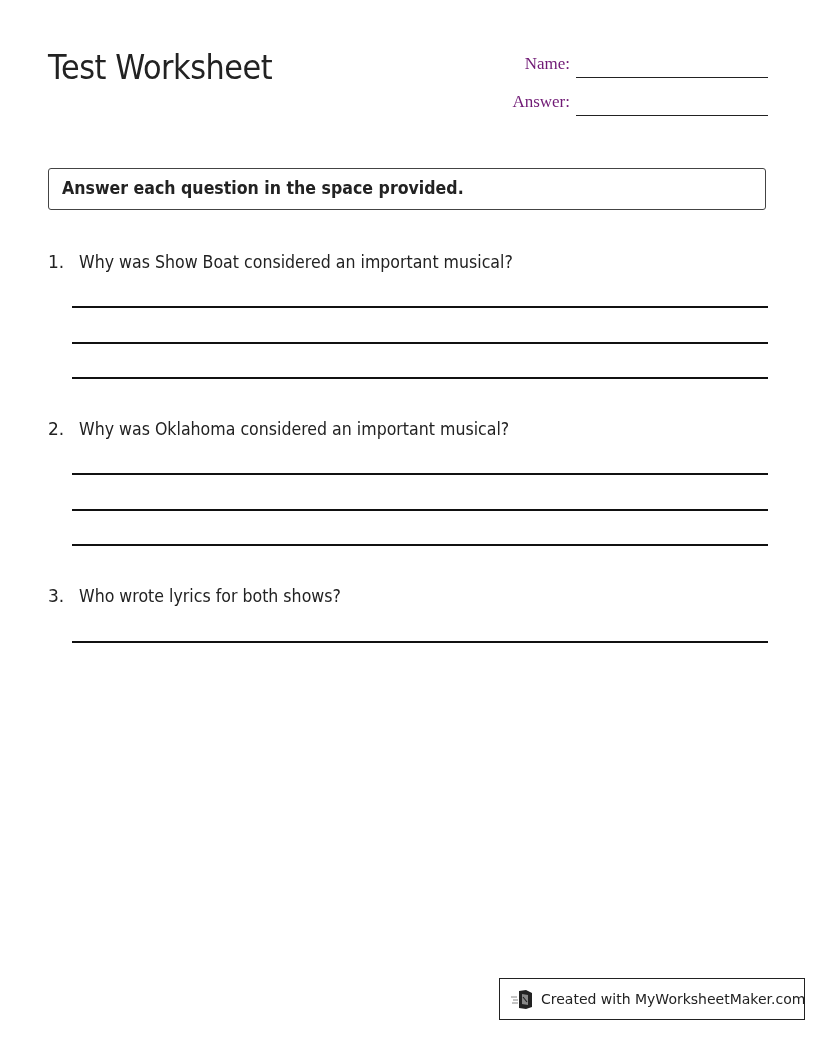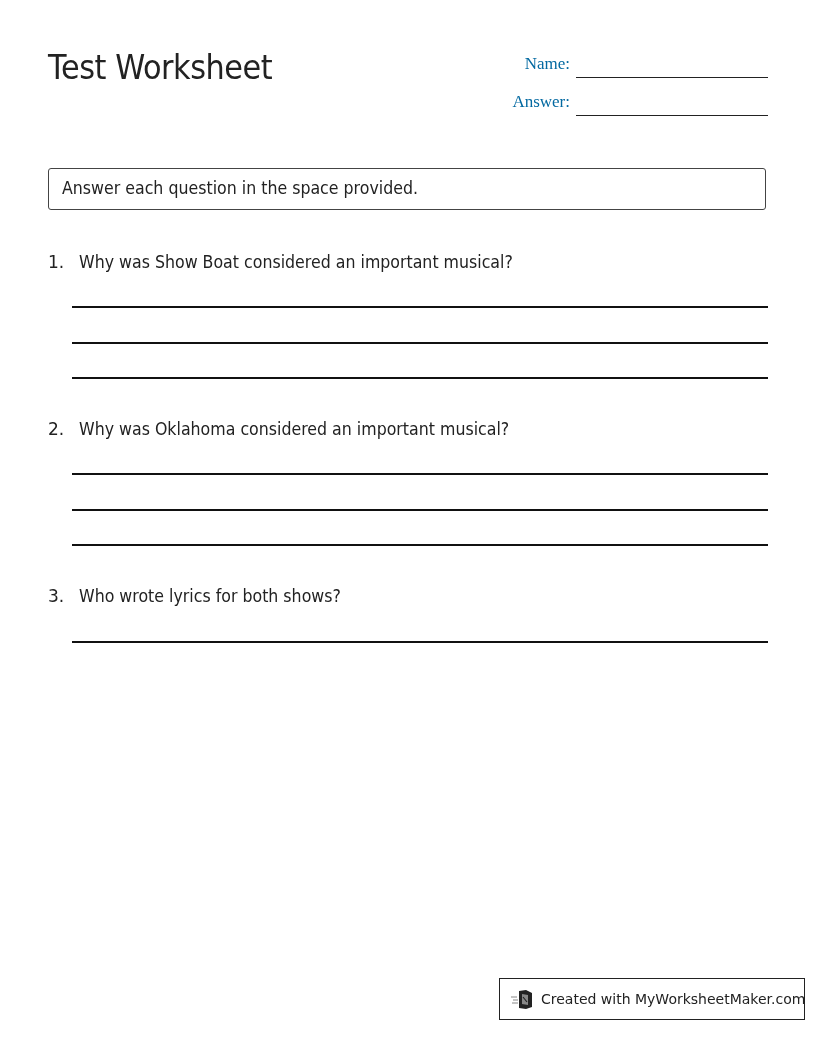"Name:" .field .lbl { color: #0369a1 -> #701a75 }
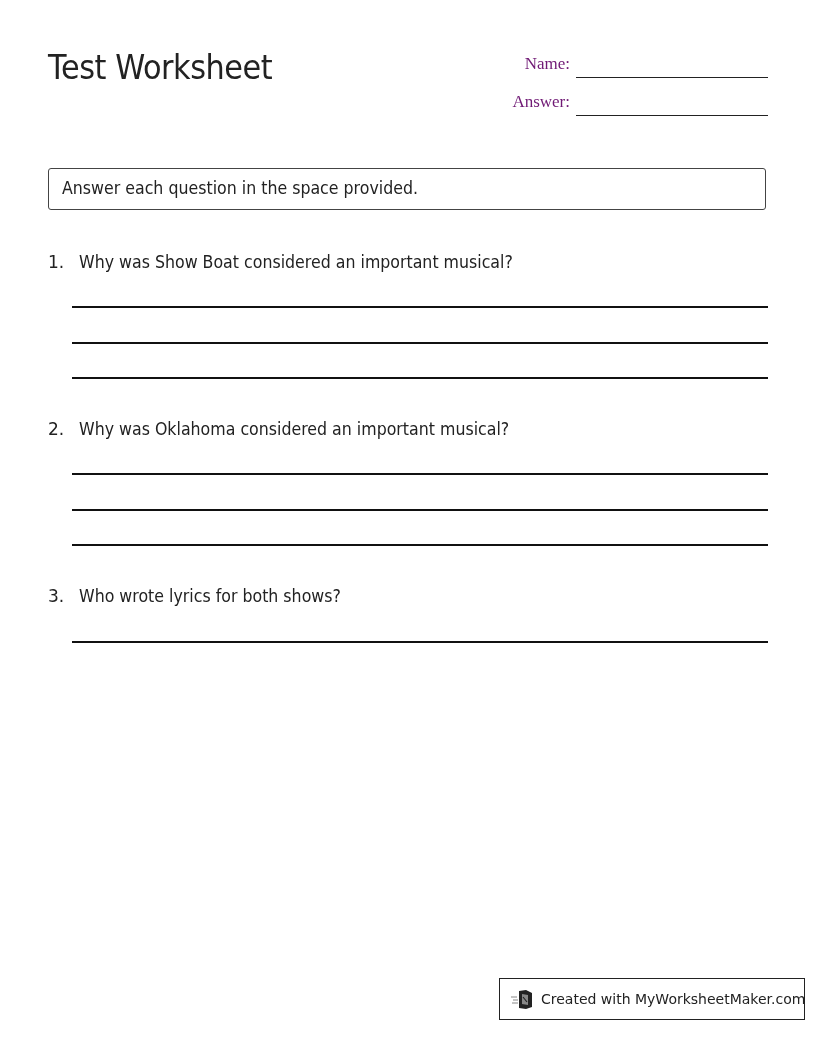"Answer each question in the" .instr { font-weight: none -> bold }
